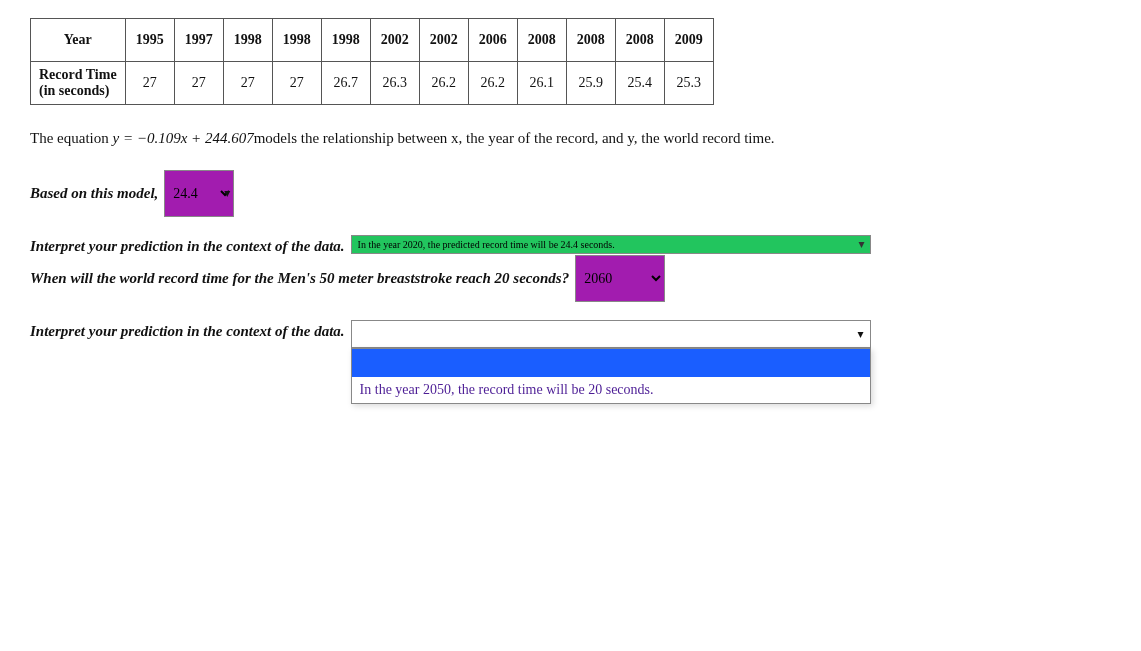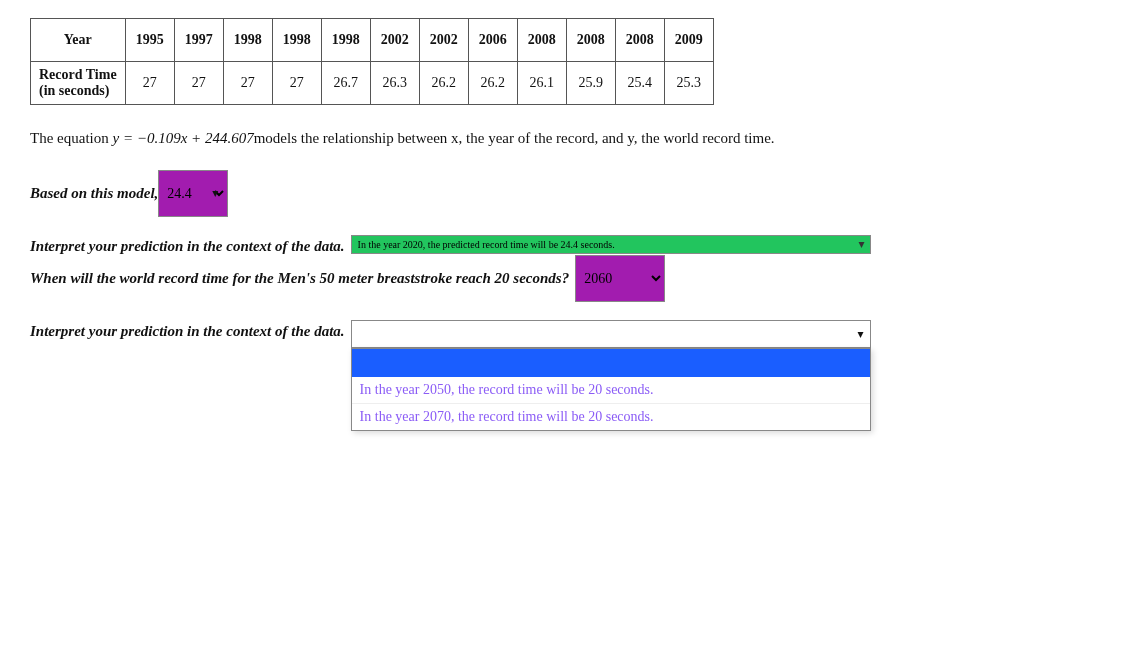"Based on this model," .question-block { gap: 0 -> 6px }
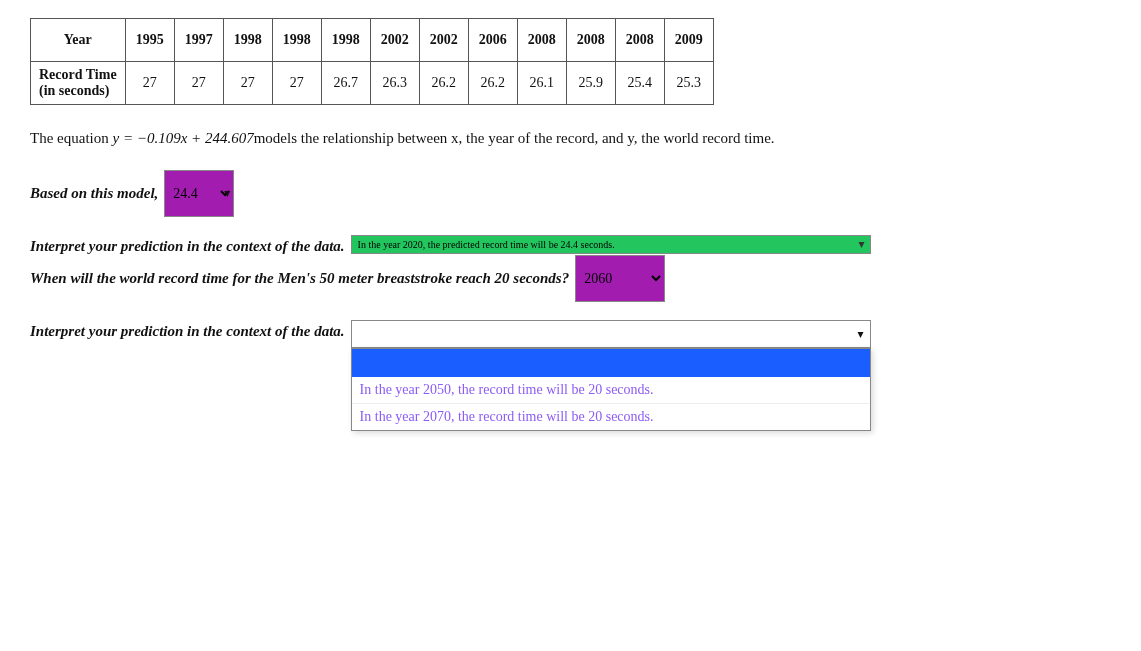"In the year 2050, the" .dropdown-menu .dropdown-item { color: #8b5cf6 -> #4c1d95 }
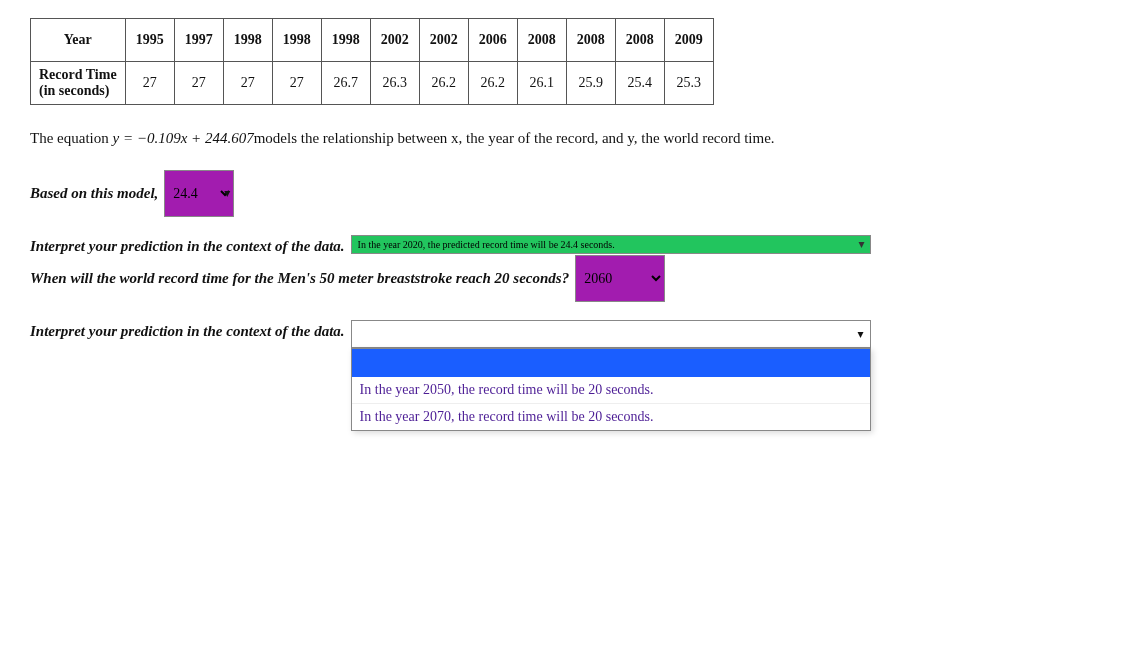"In the year 2070, the" div.dropdown-item { html: <div>In the year 2070, the record time will be 20 seconds.</div> -> none }
